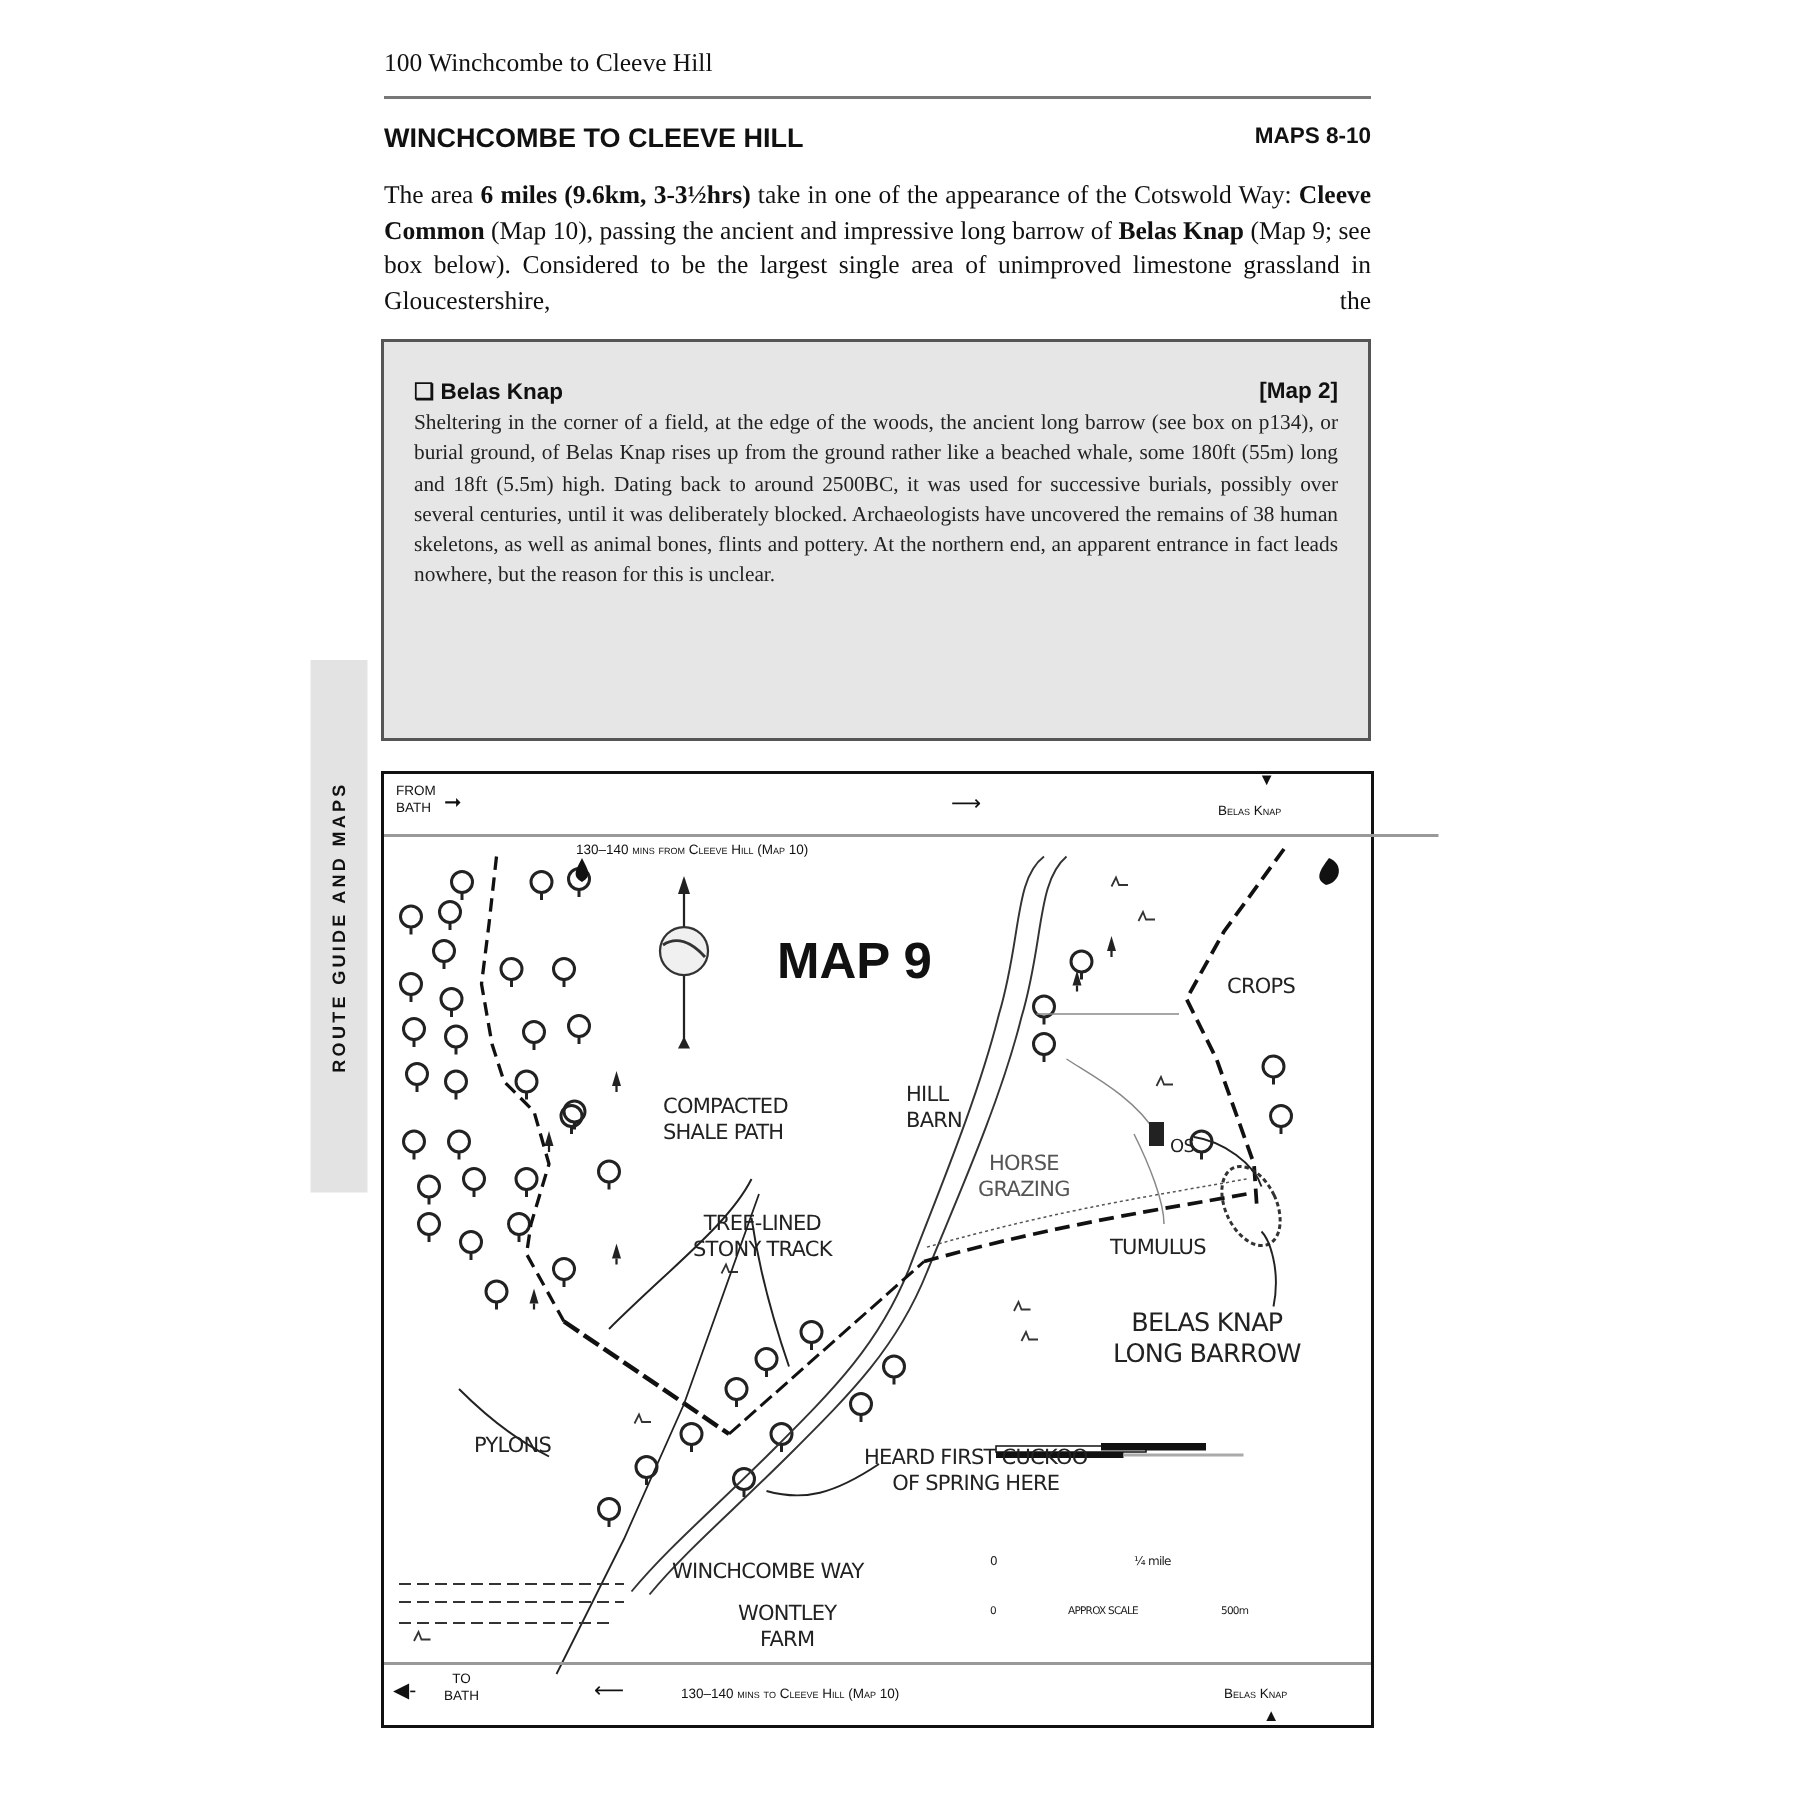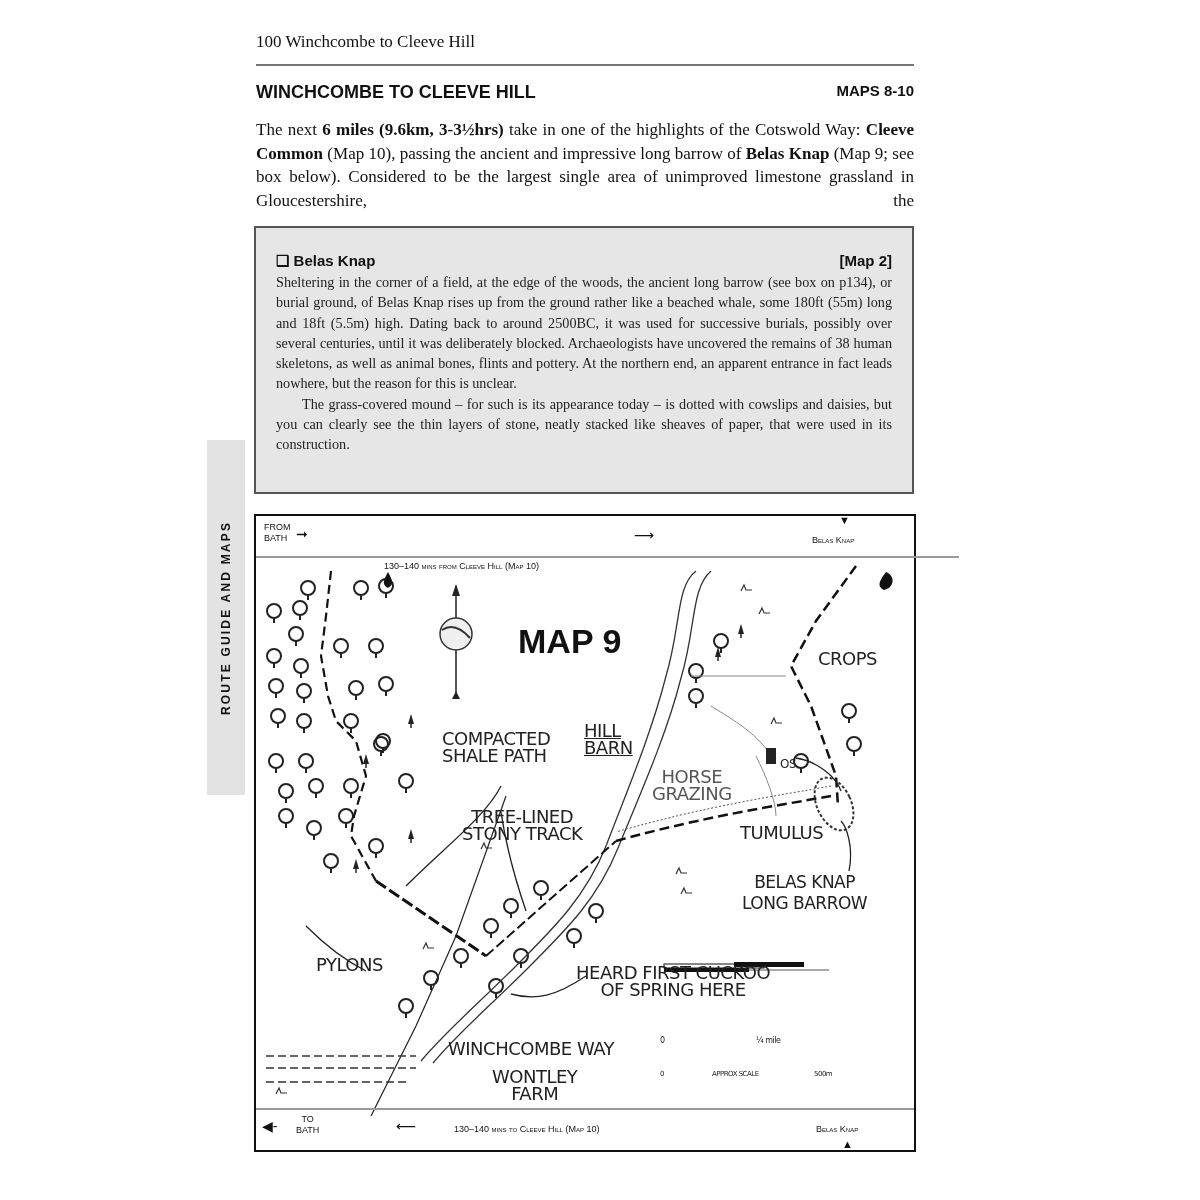"The next" span { text: next -> area }
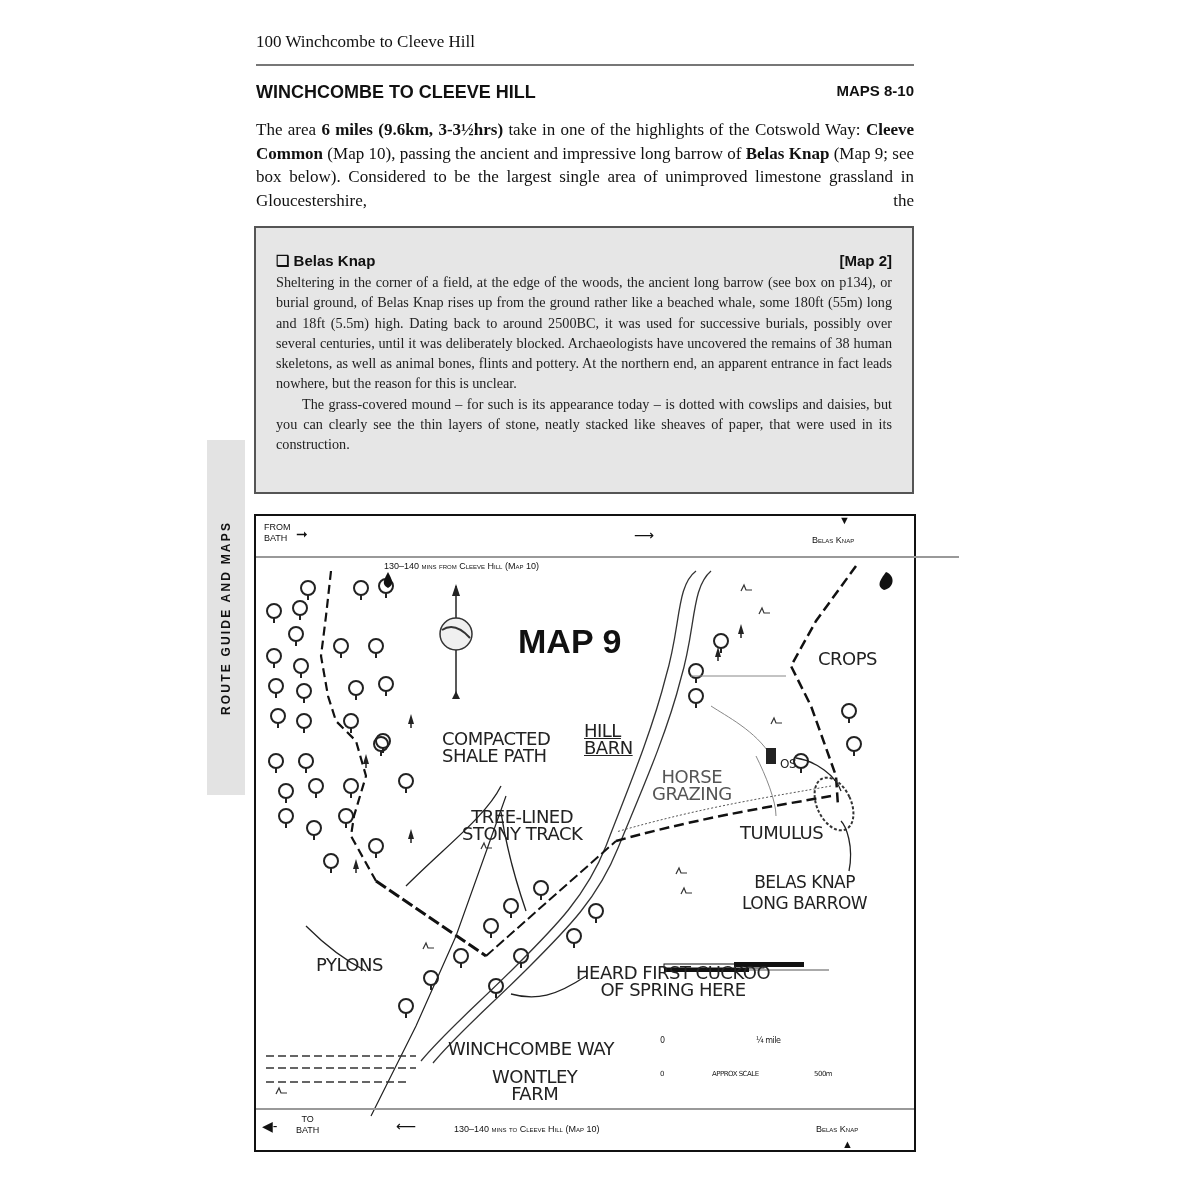"take in one of the" span { text: highlights -> appearance }
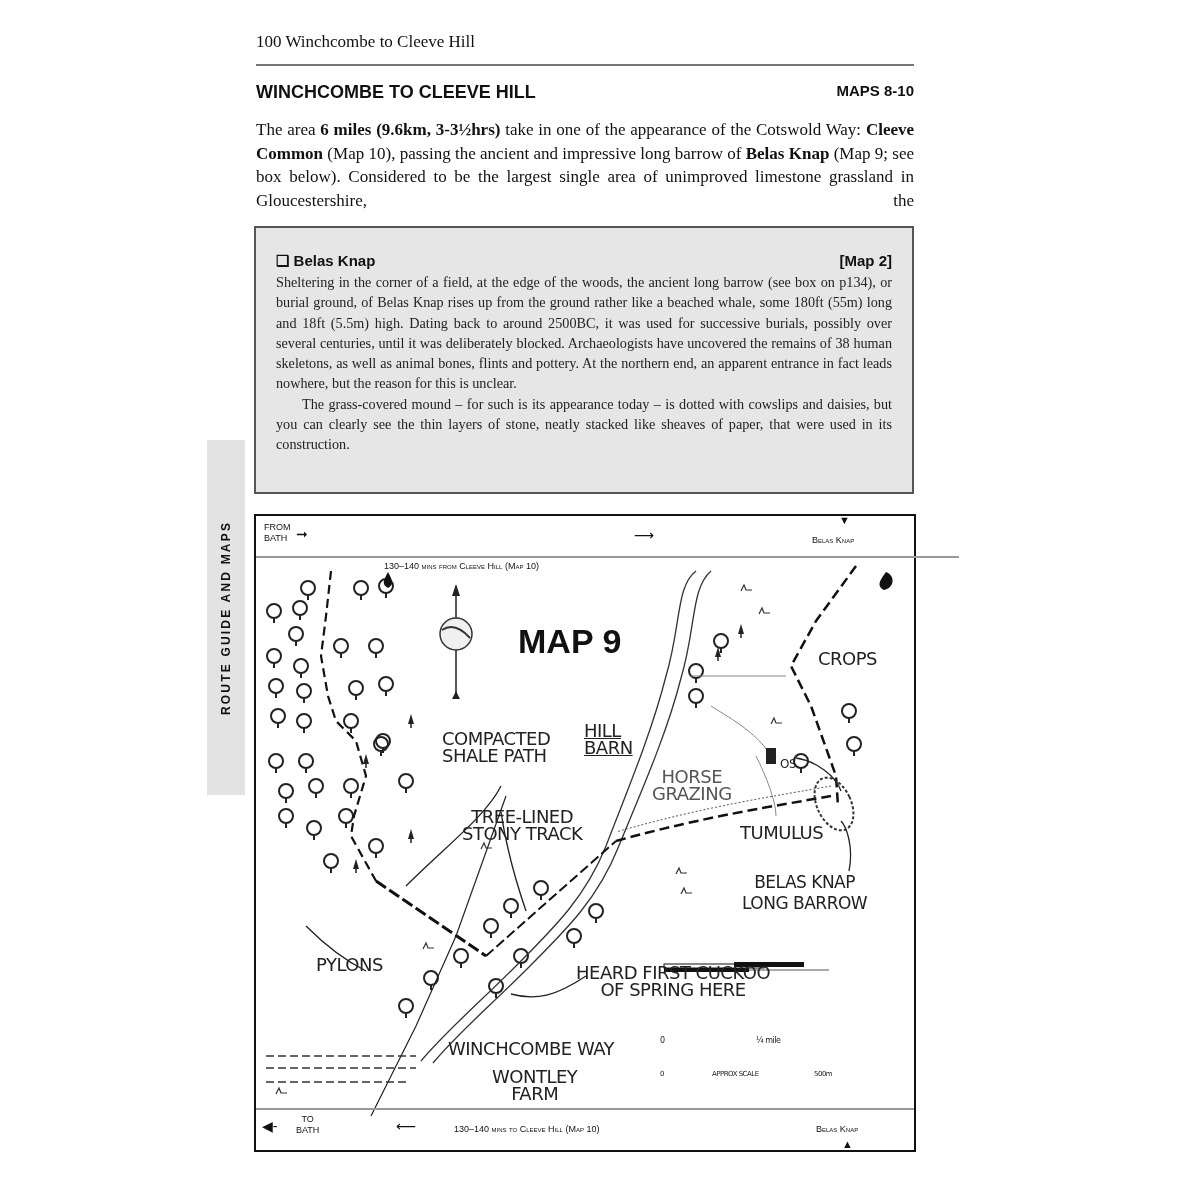"The grass-covered mound – for" p.indent { html: <p>The grass-covered mound – for such is its appearance today – is dotted with cowslips and daisies, but you can clearly see the thin layers of stone, neatly stacked like sheaves of paper, that were used in its construction.</p> -> none }
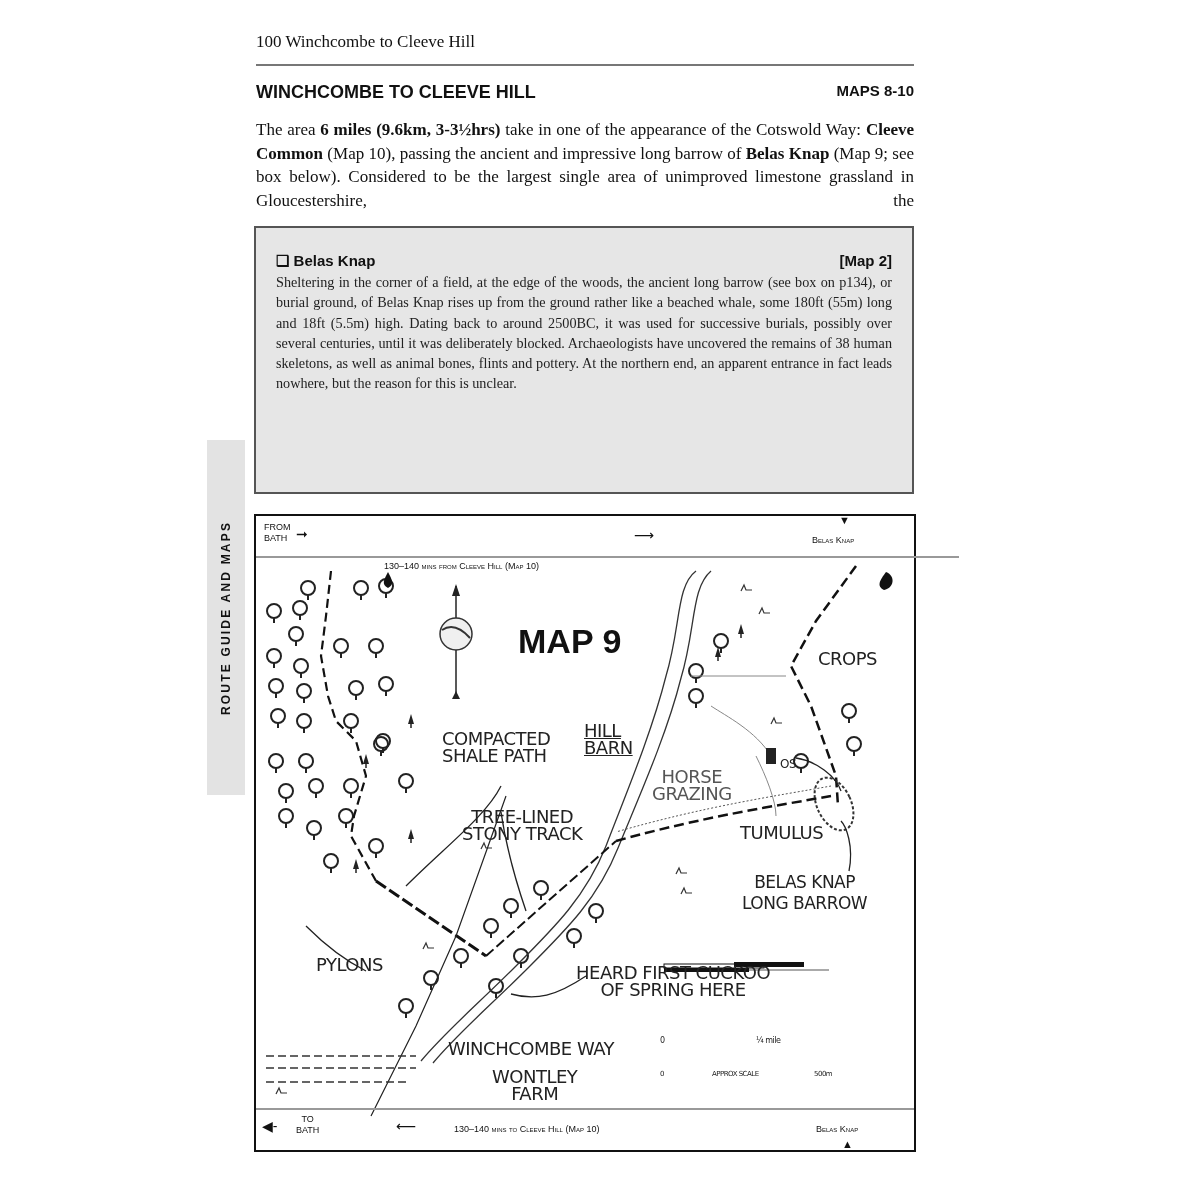"CROPS" .lbl { font-size: 18px -> 14px }
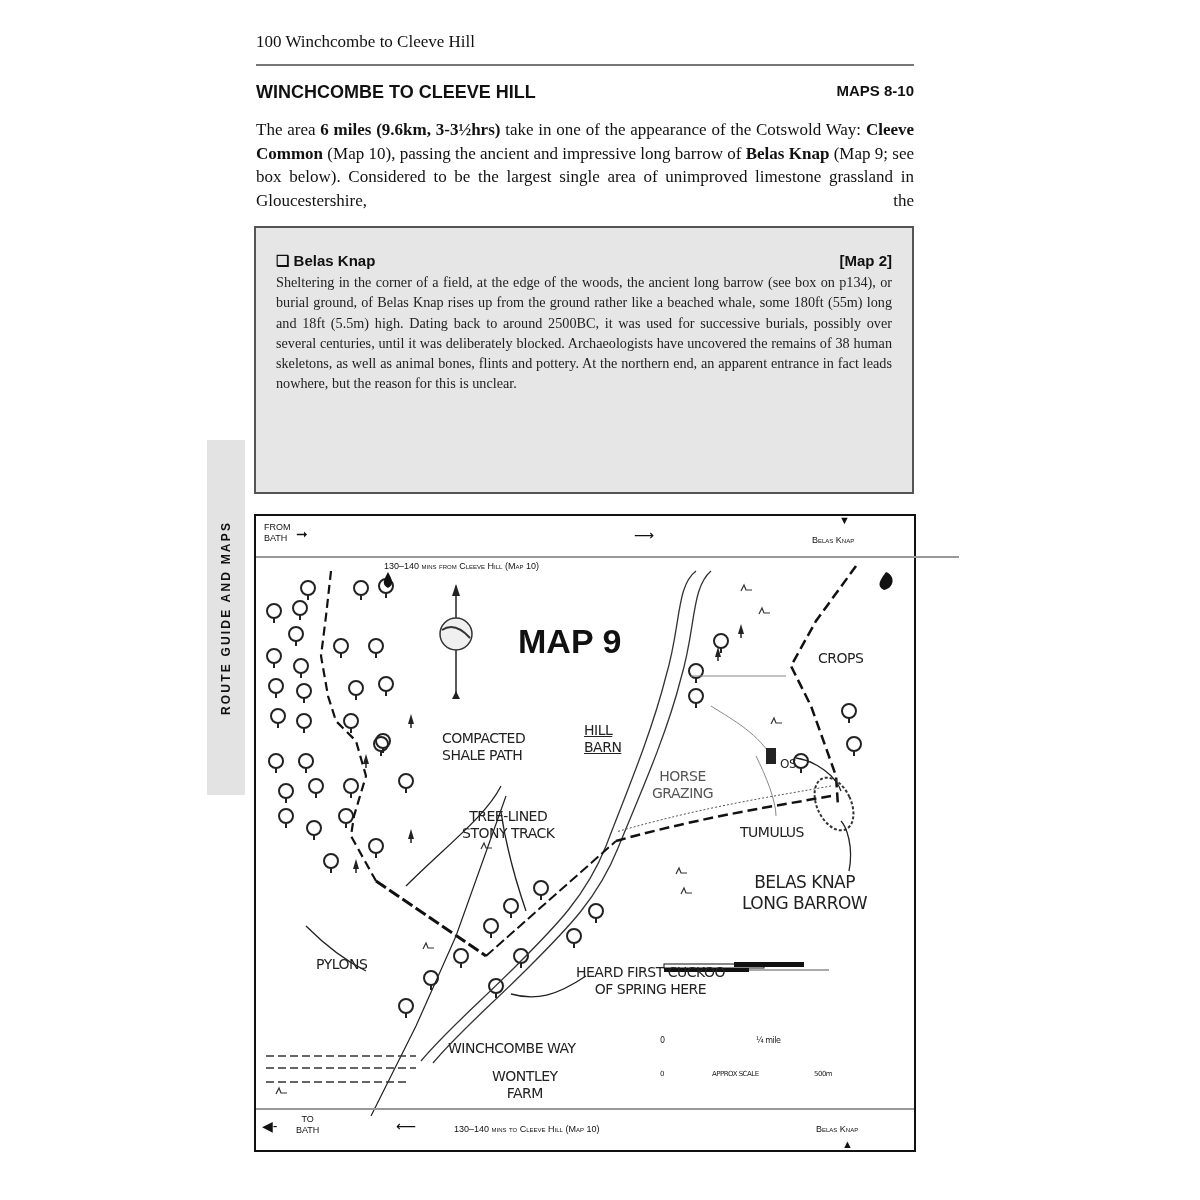"HILL" div.lbl { left: 328px -> 348px; text-decoration: underline -> none }
